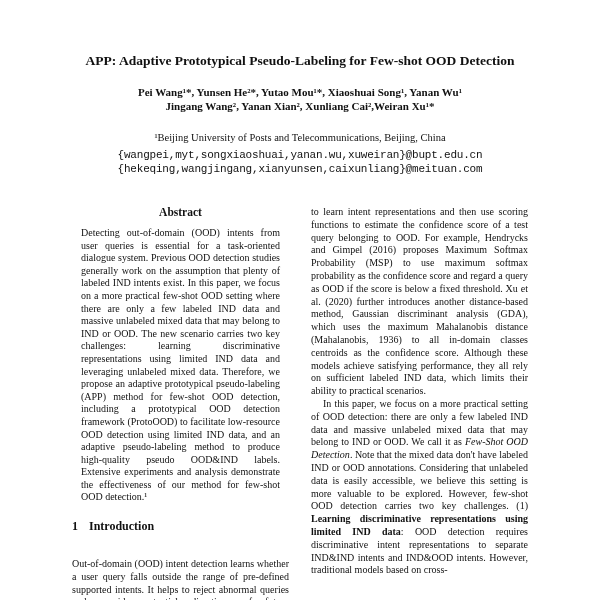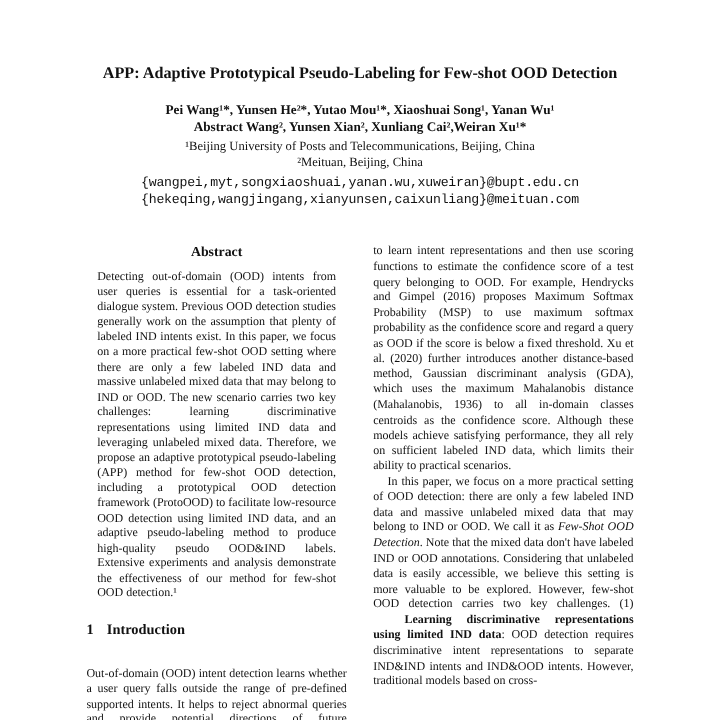"Abstract Wang², Yunsen Xian², Xunliang" div { text: Abstract Wang², Yunsen -> Jingang Wang², Yanan }
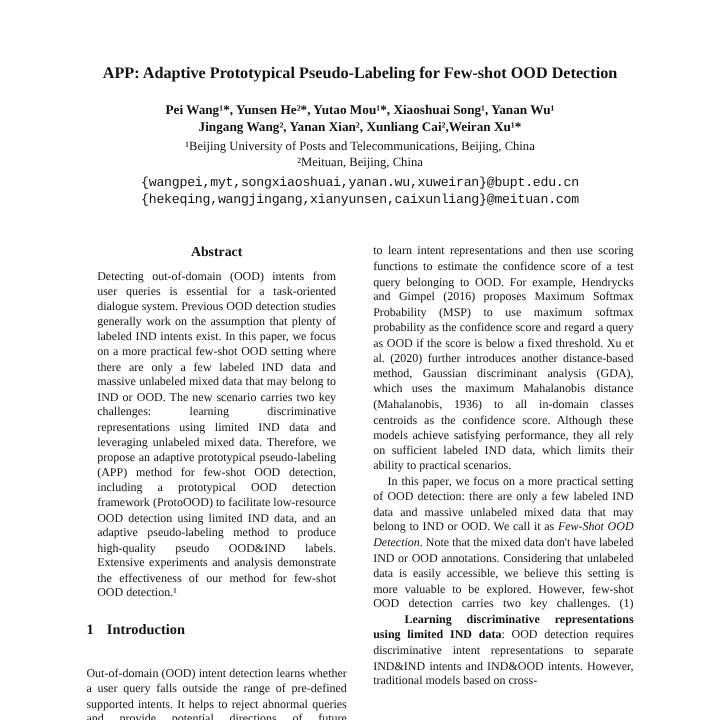"¹Beijing University of Posts and" .affils { margin-top: 3px -> 18px }
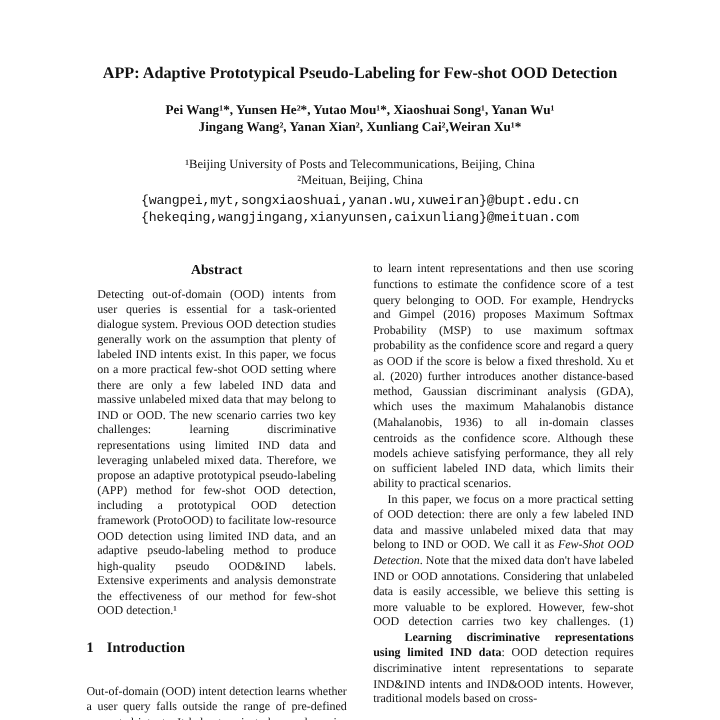"²Meituan, Beijing, China" div { html: <div>²Meituan, Beijing, China</div> -> none }
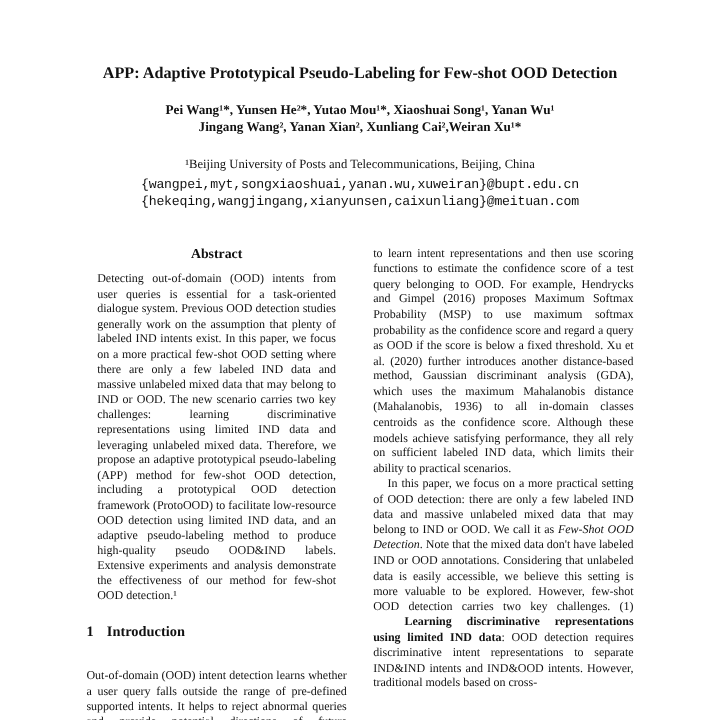"Learning discriminative representations" .seg-bold { margin-left: 26px -> none }
